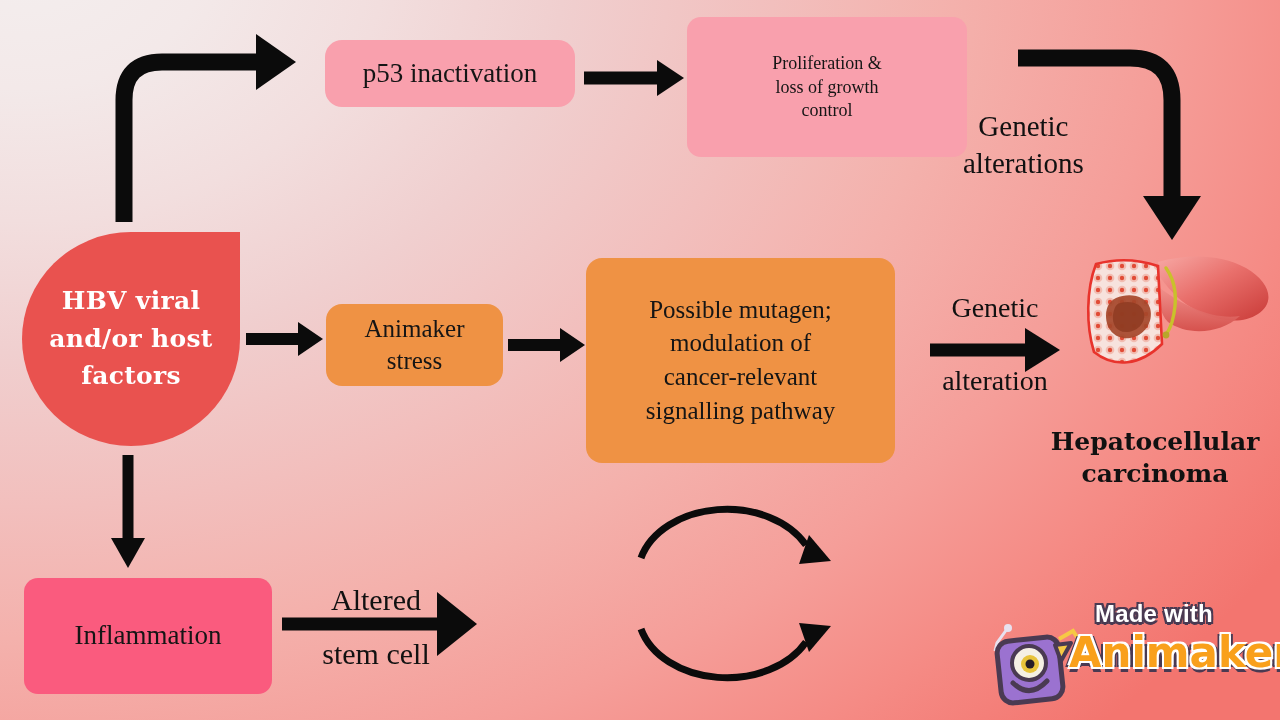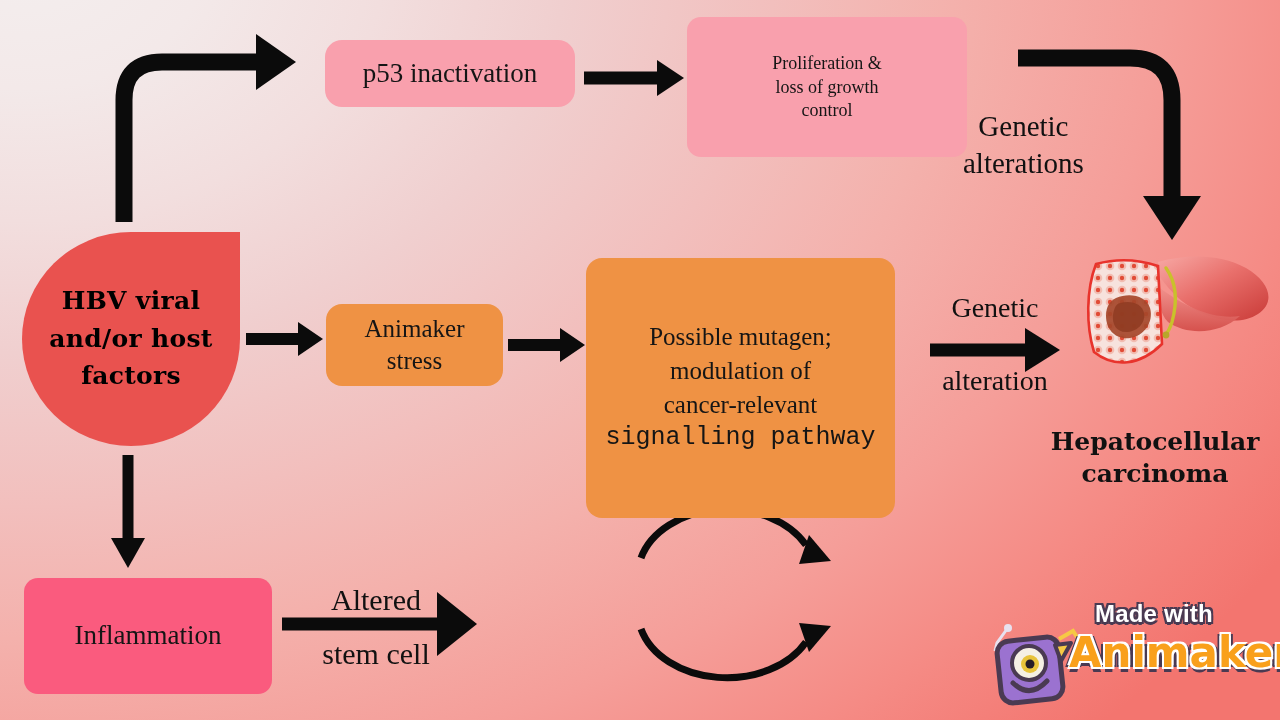"HBV viral" .blob { color: #000000 -> #ffffff }
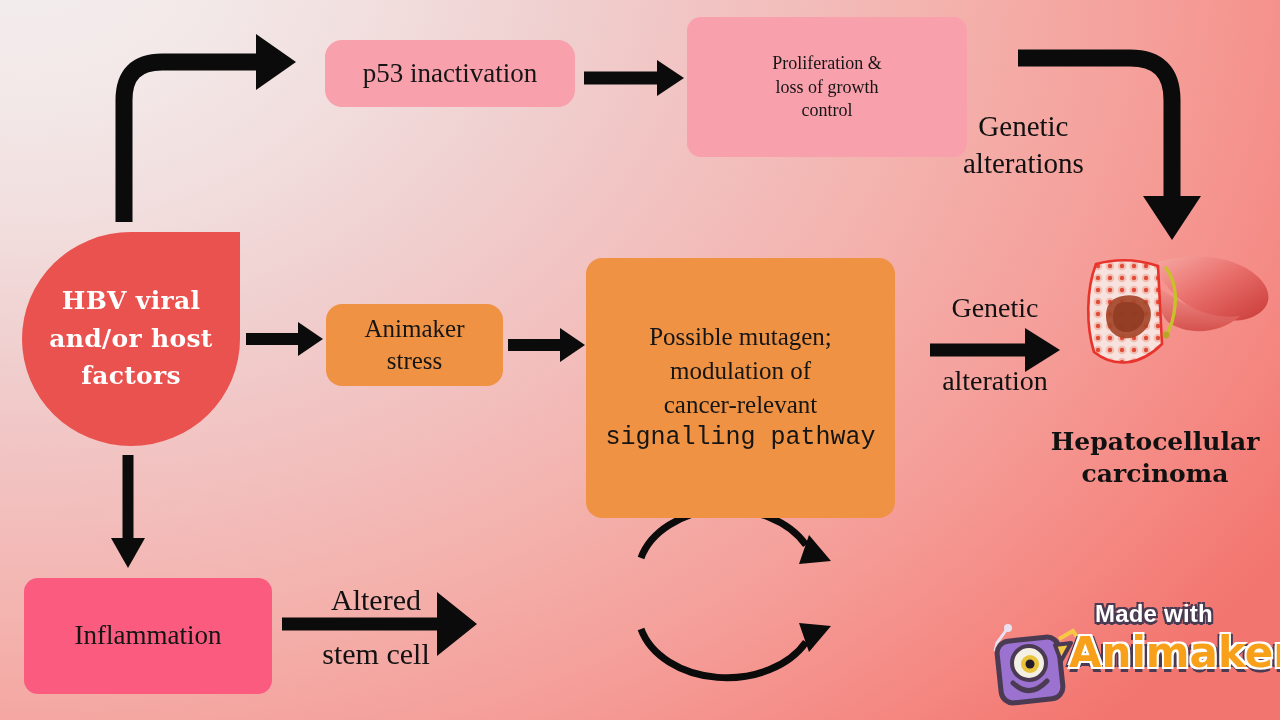"Possible mutagen;" div.node { height: 260px -> 205px }
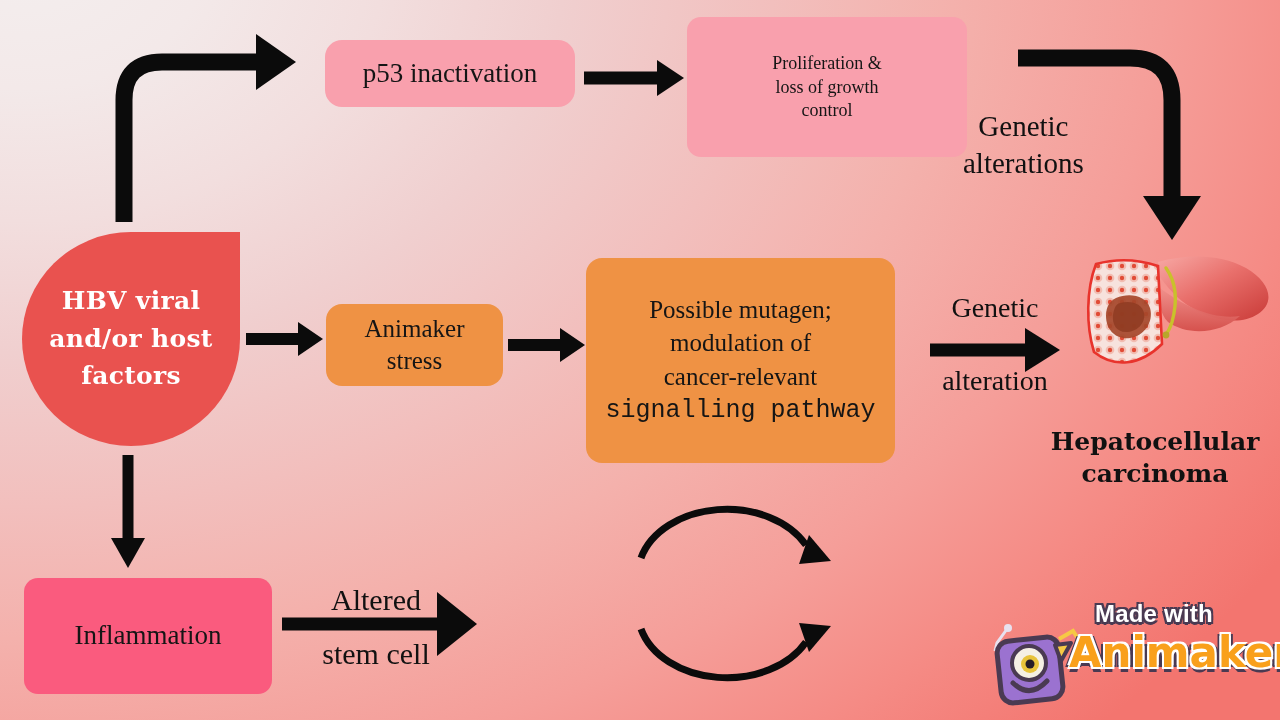"signalling pathway" span { font-family: Liberation Mono, monospace -> none }
